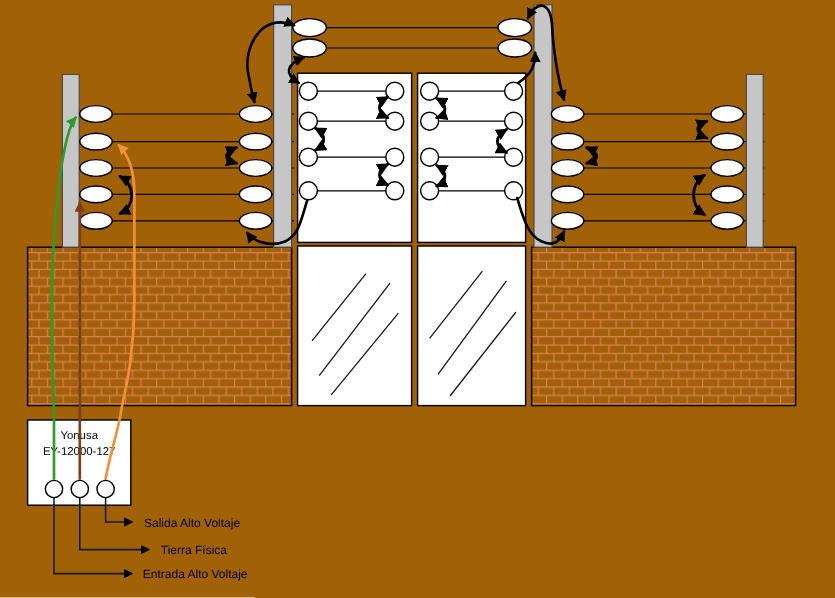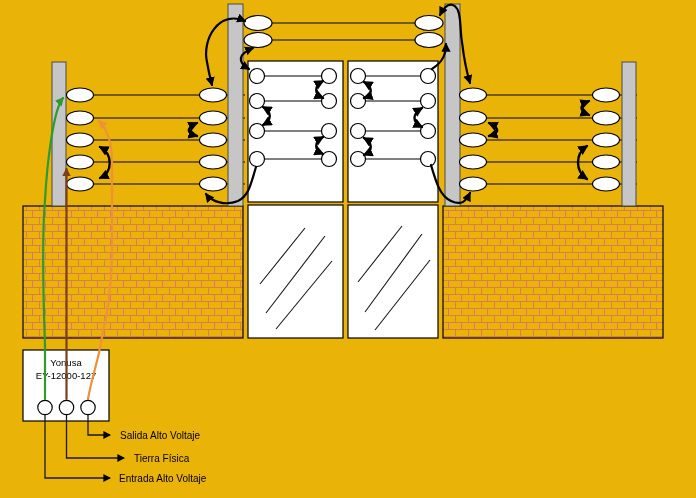"Yonusa" .canvas { background: #eab308 -> #a16207 }
